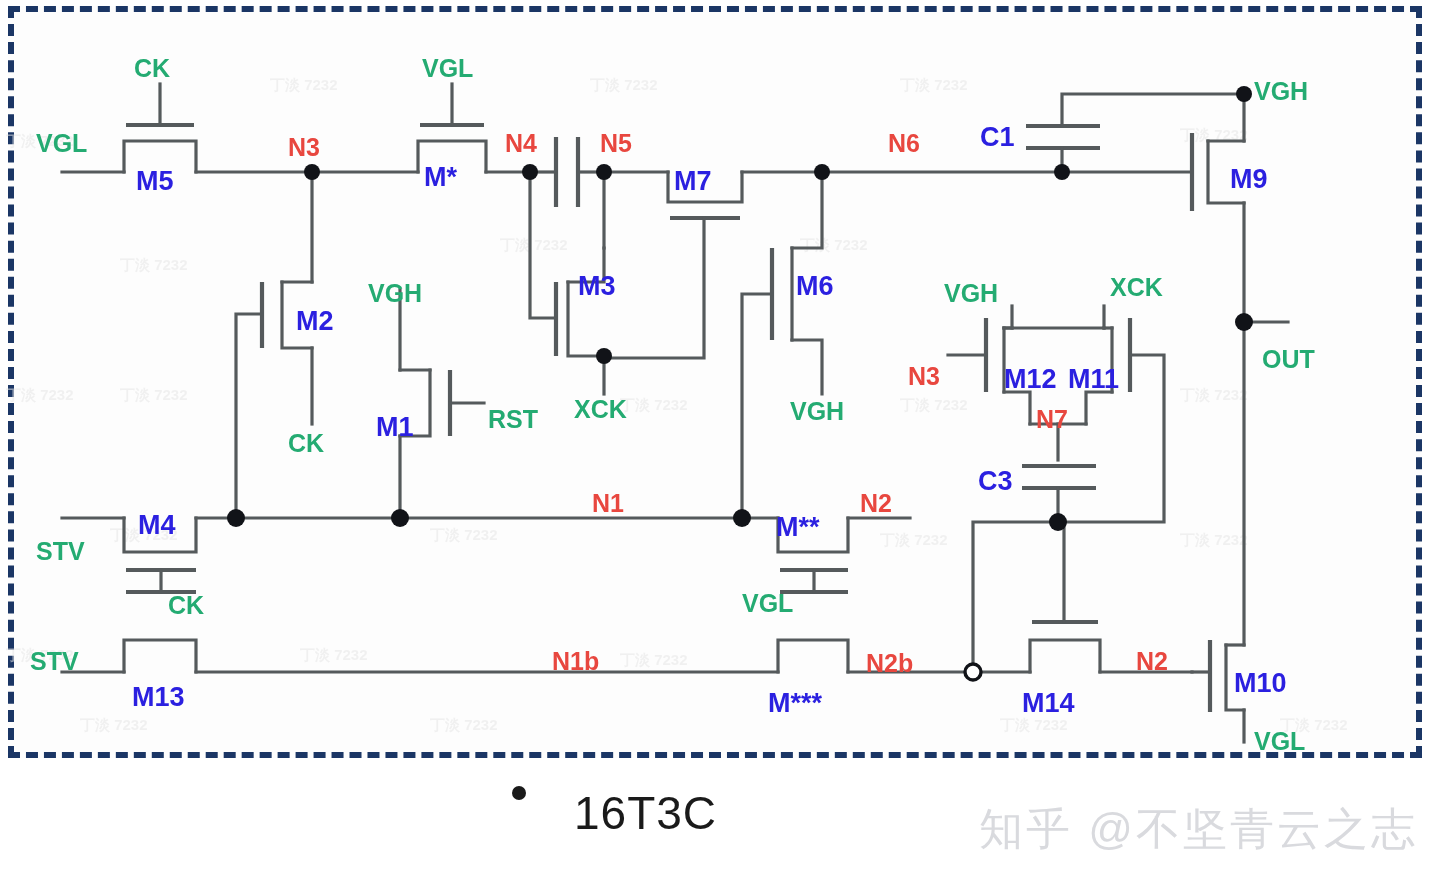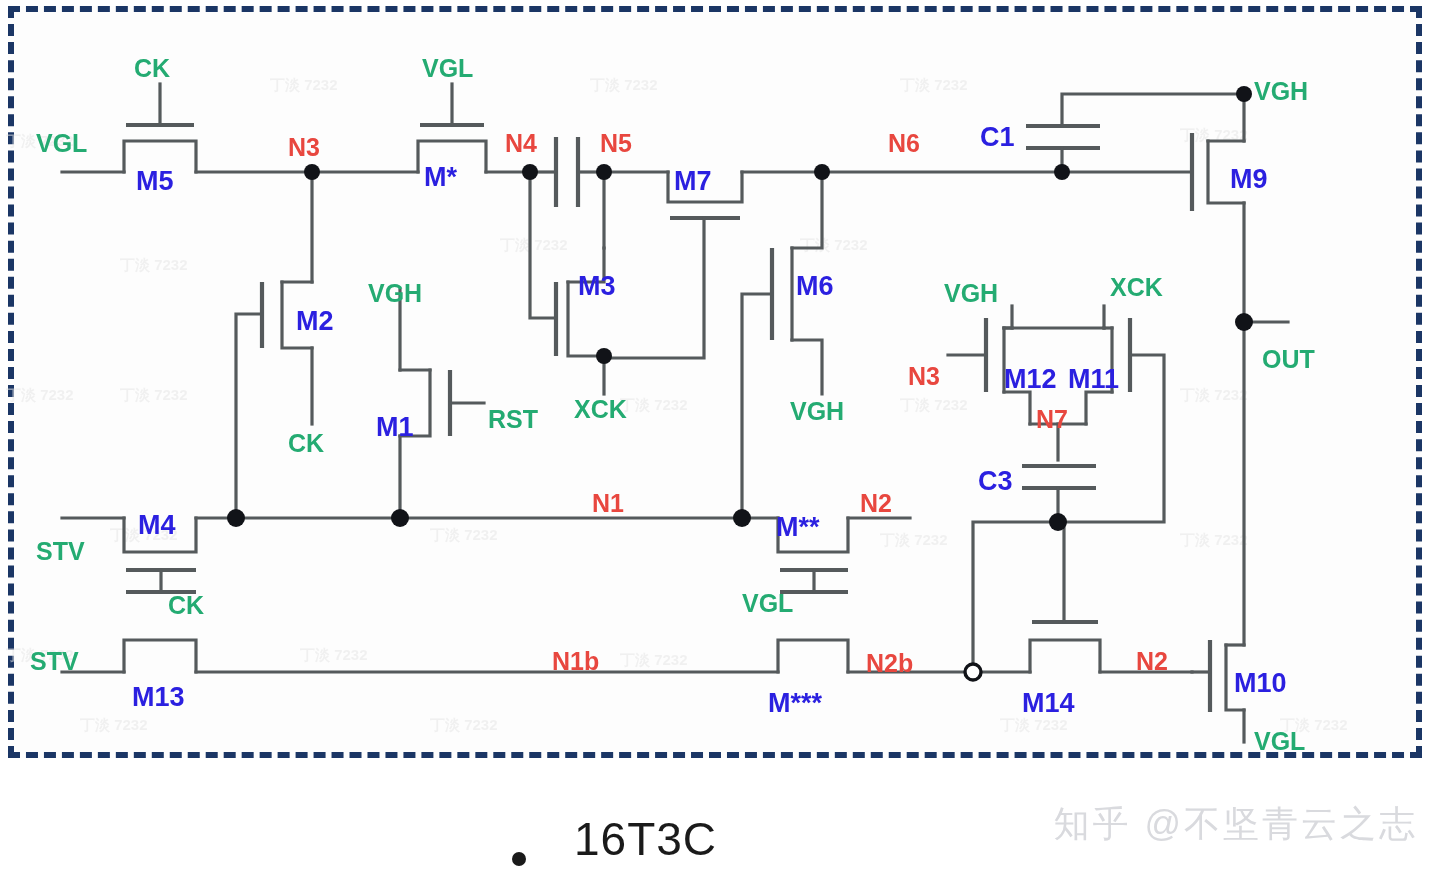"16T3C" #caption { align-items: flex-end -> flex-start }
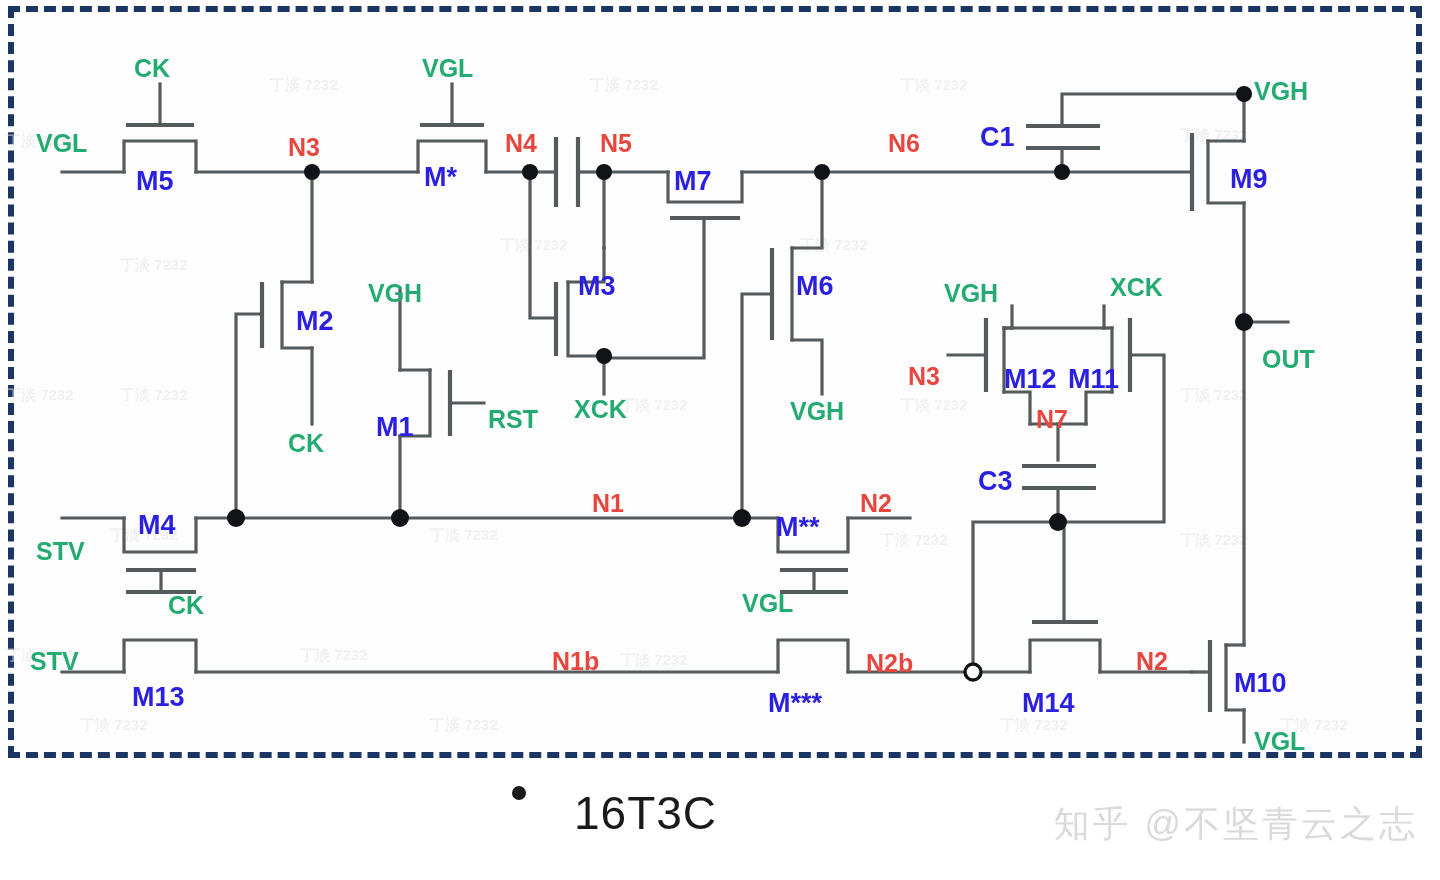"知乎 @不坚青云之志" #watermark { font-size: 36px -> 44px }
